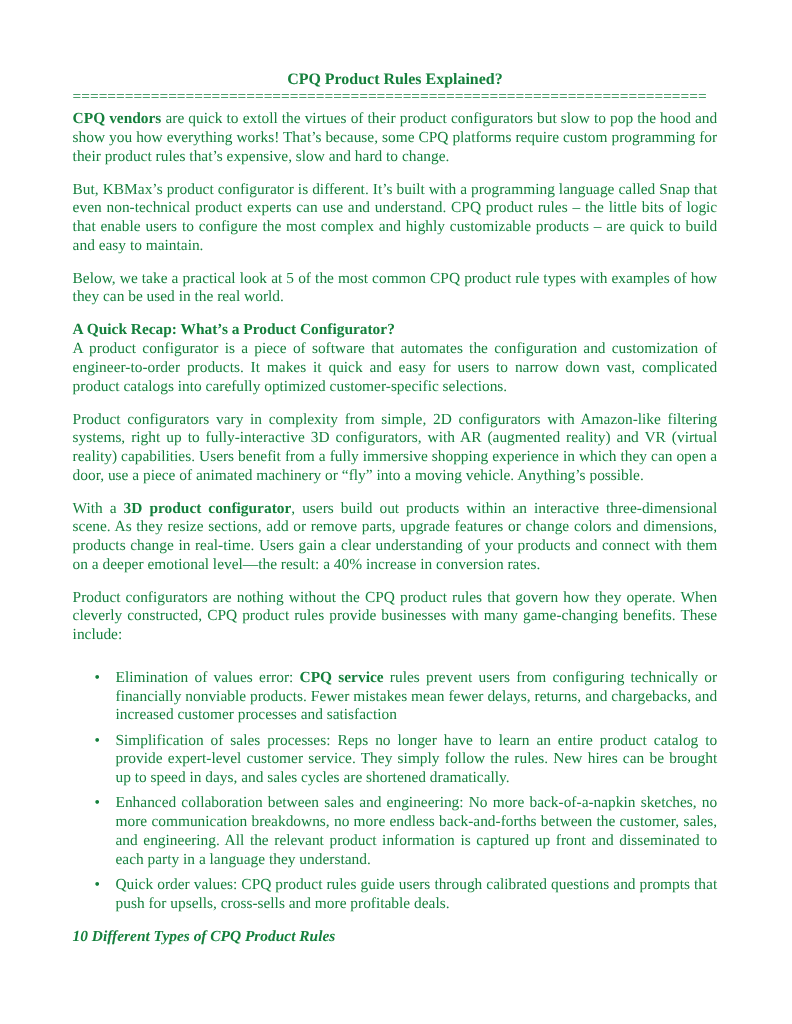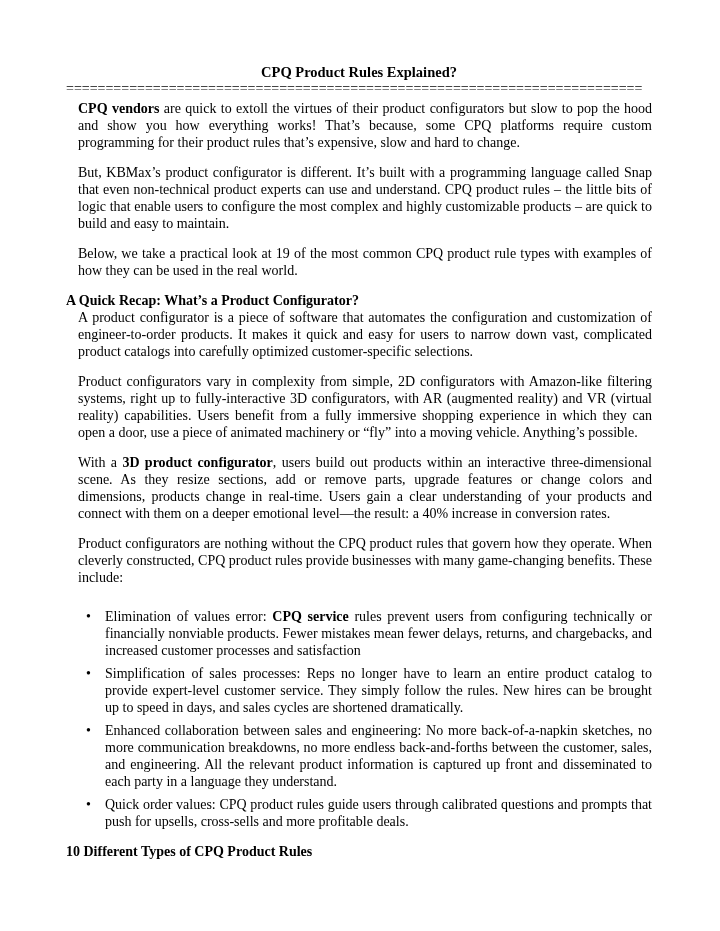"CPQ Product Rules Explained?" .page { color: #000000 -> #15803d }
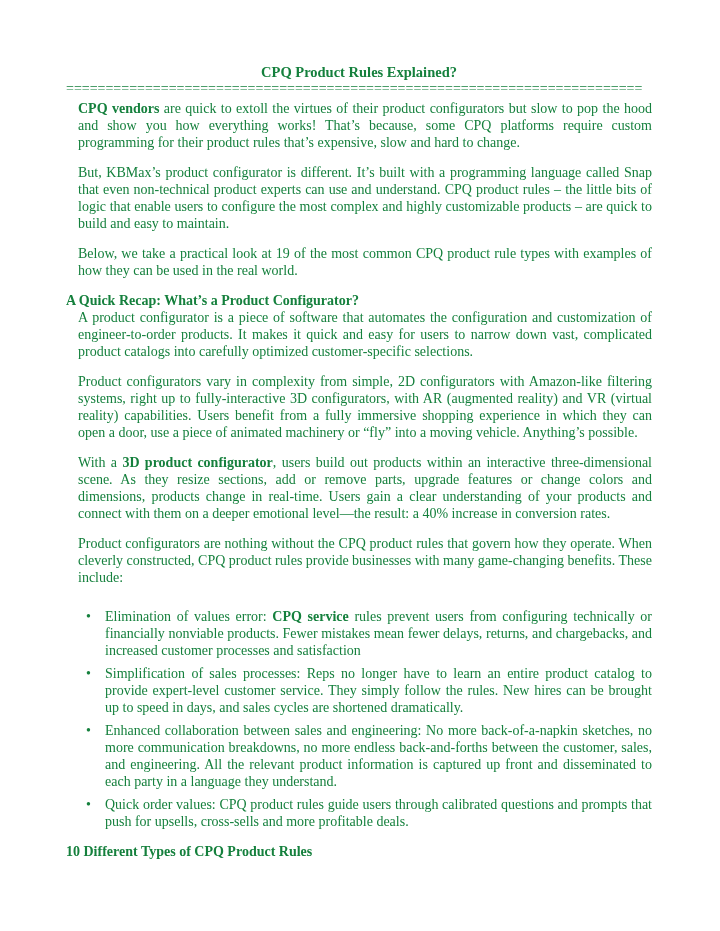"CPQ vendors are quick to" p.body { margin: 0 0 13px 12px -> 0 0 13px 0 }
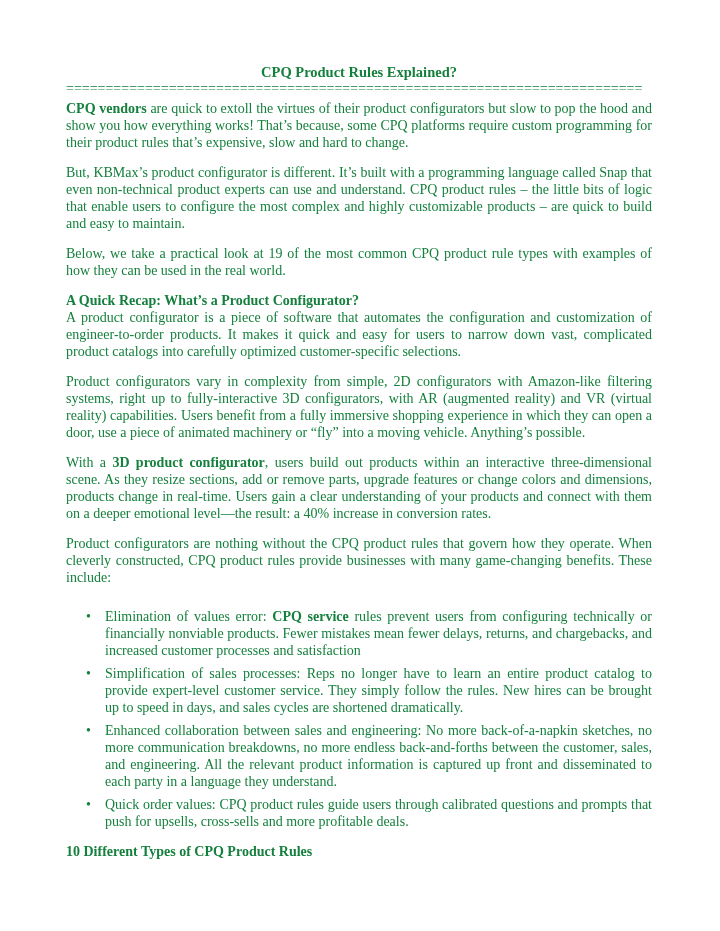"Below, we take a practical" p.body { text: 19 -> 5 }
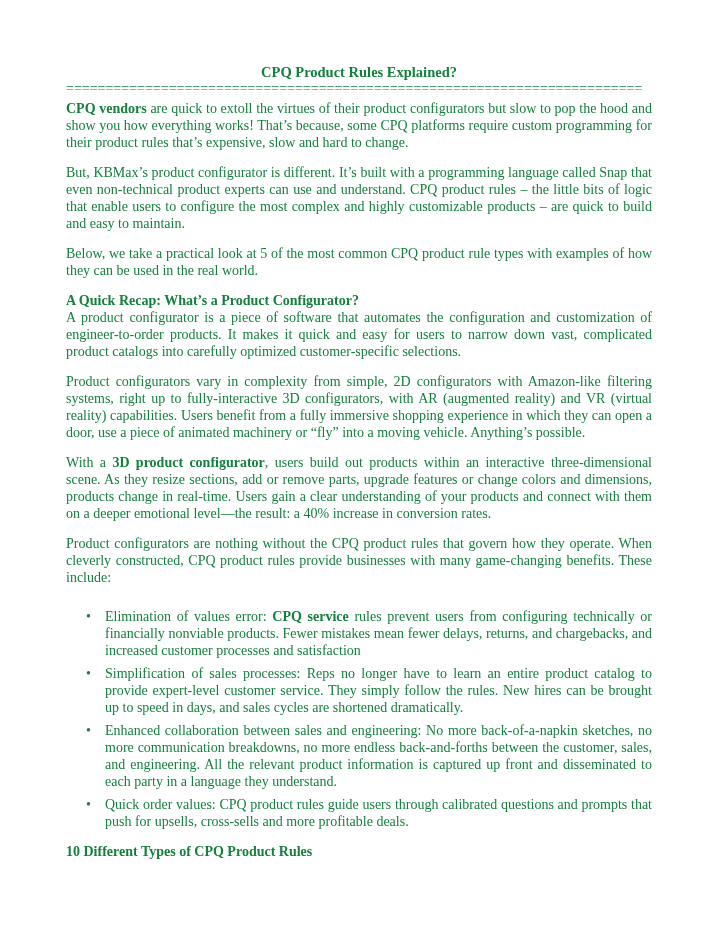"10 Different Types of CPQ" h2.closing-heading { font-style: none -> italic }
